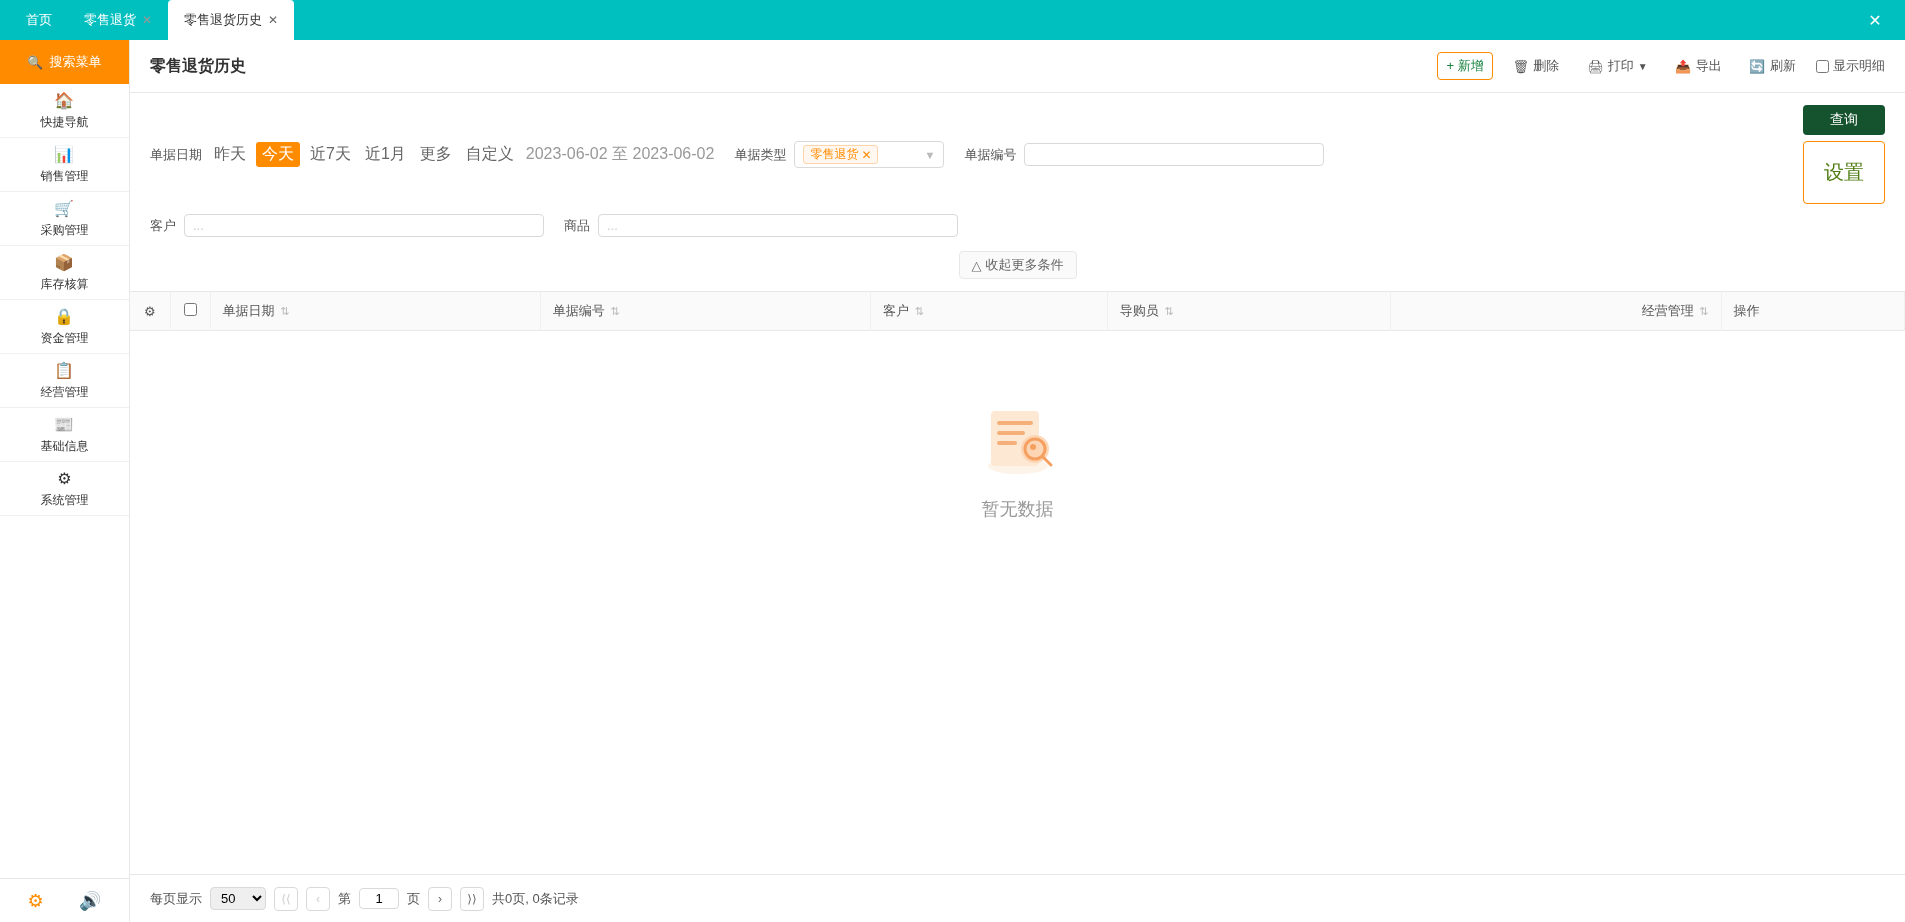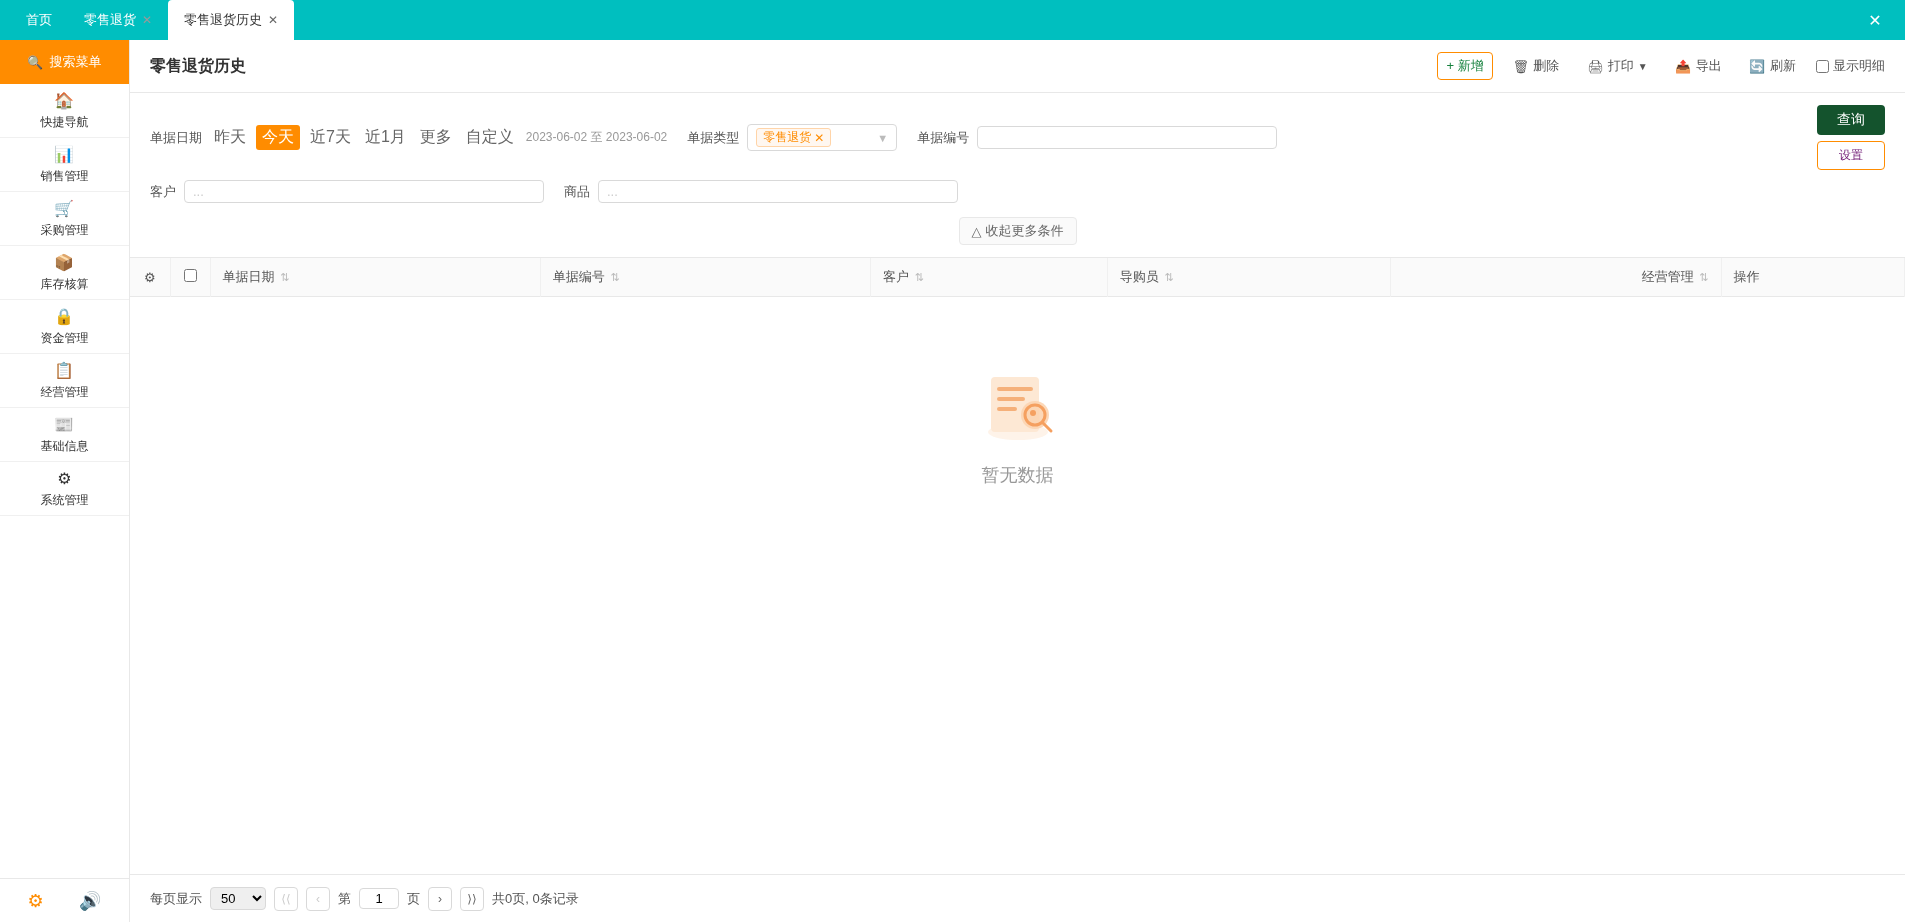"2023-06-02 至 2023-06-02" .date-range { font-size: 12px -> 16px }
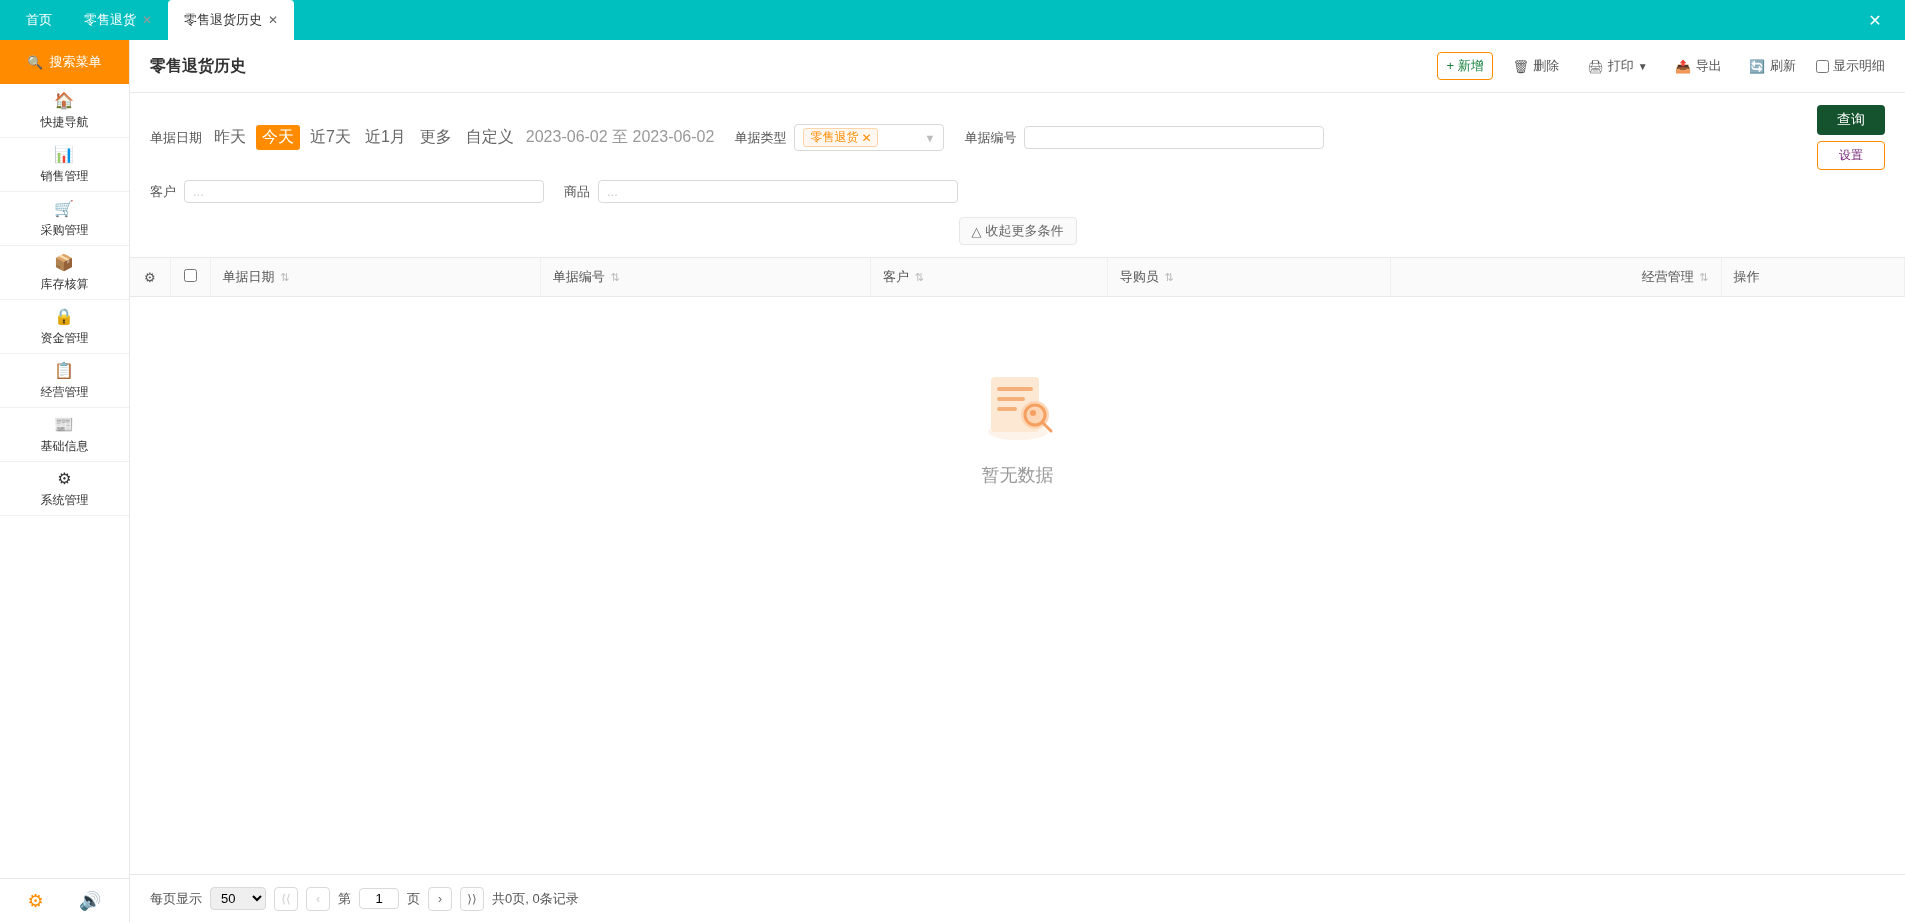"设置" .btn-settings { color: #701a75 -> #4d7c0f; font-size: 12px -> 20px; padding: 5px 20px -> 17px 20px }
